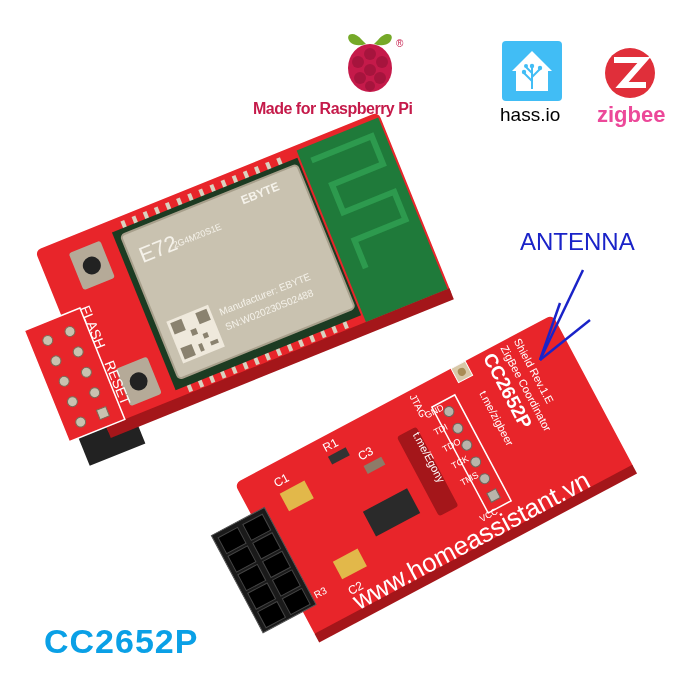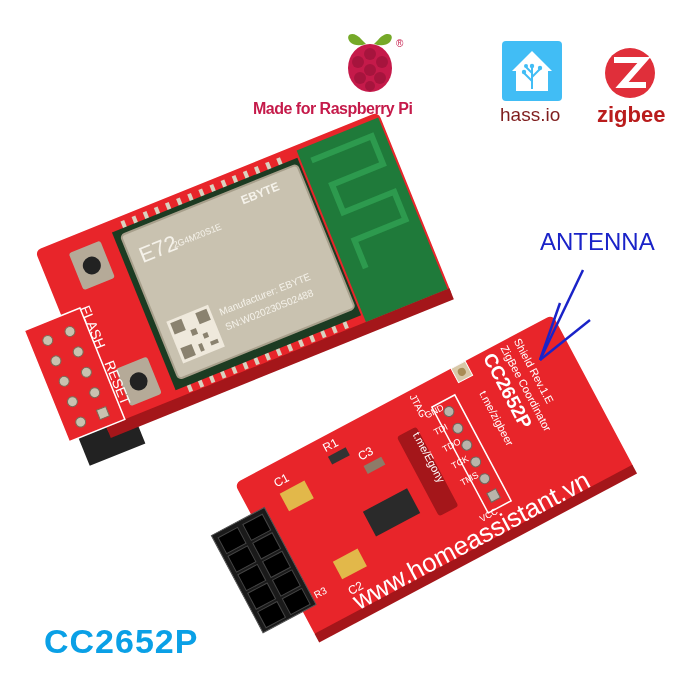"hass.io" .hass-text { color: #7f1d1d -> #000000 }
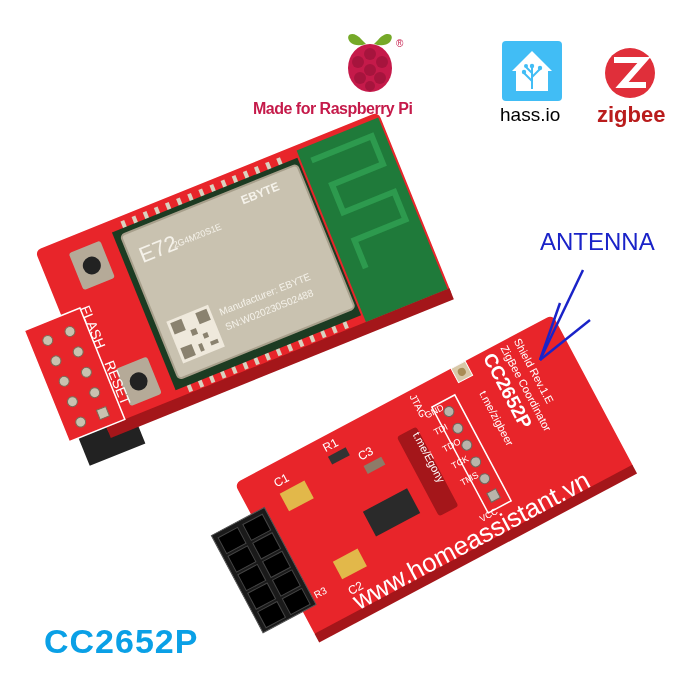"zigbee" .zigbee-text { color: #b91c1c -> #ec4899 }
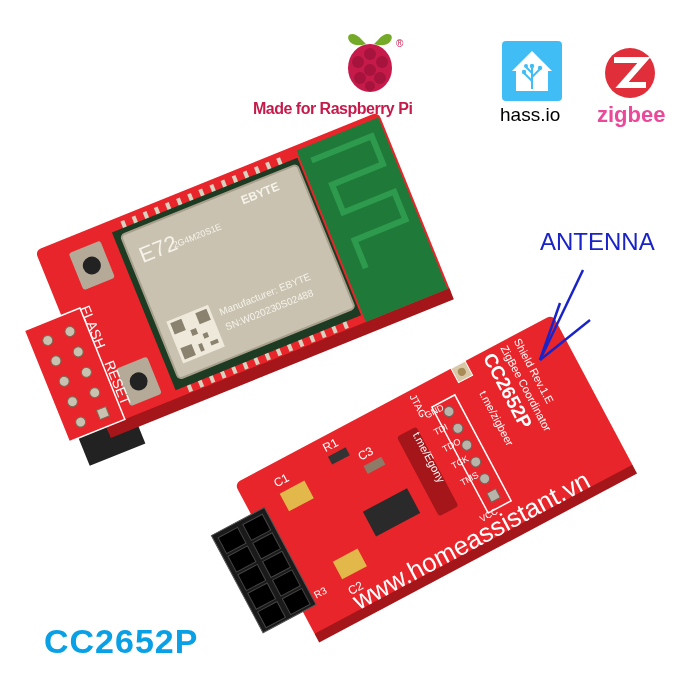"ANTENNA" .antenna-label { left: 540px -> 520px }
